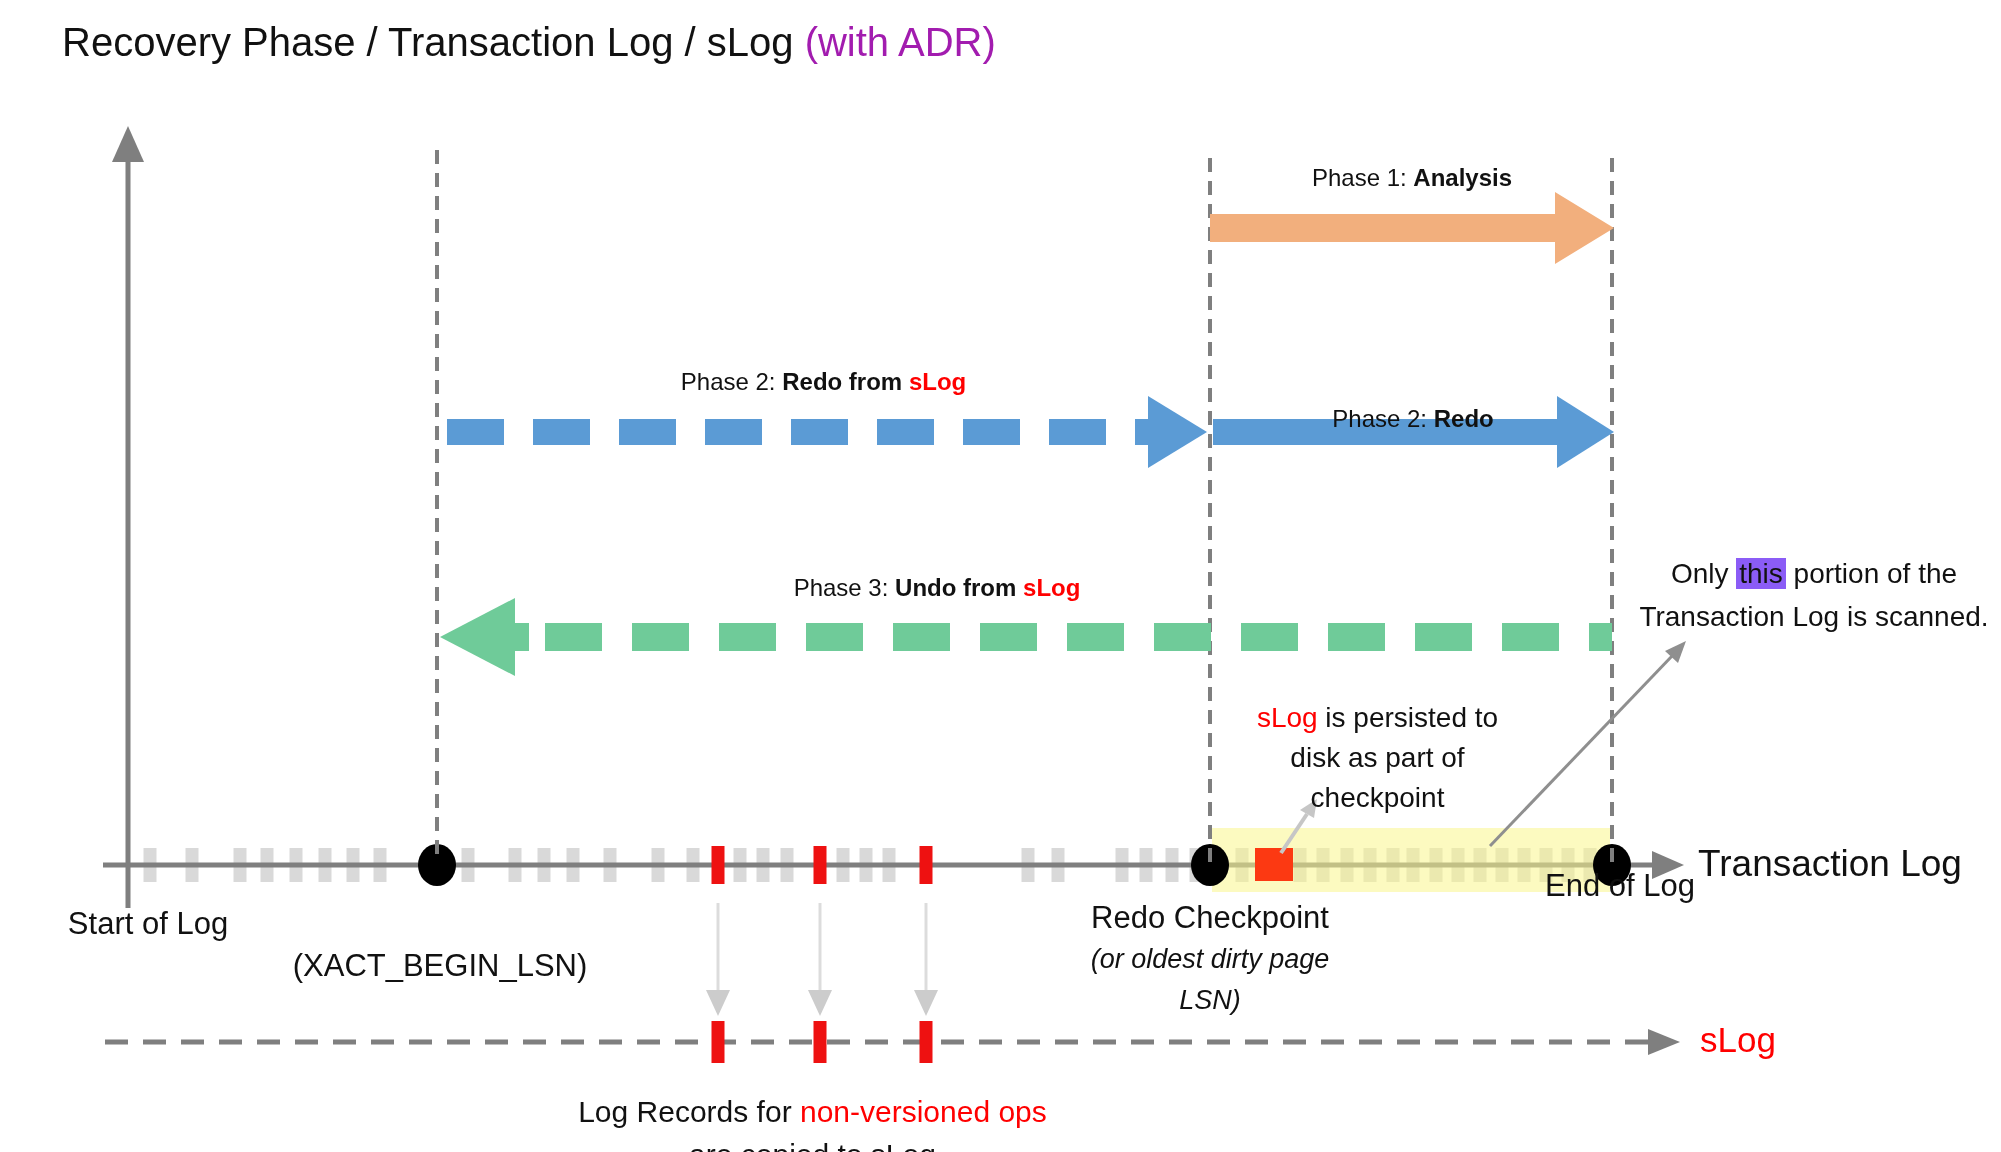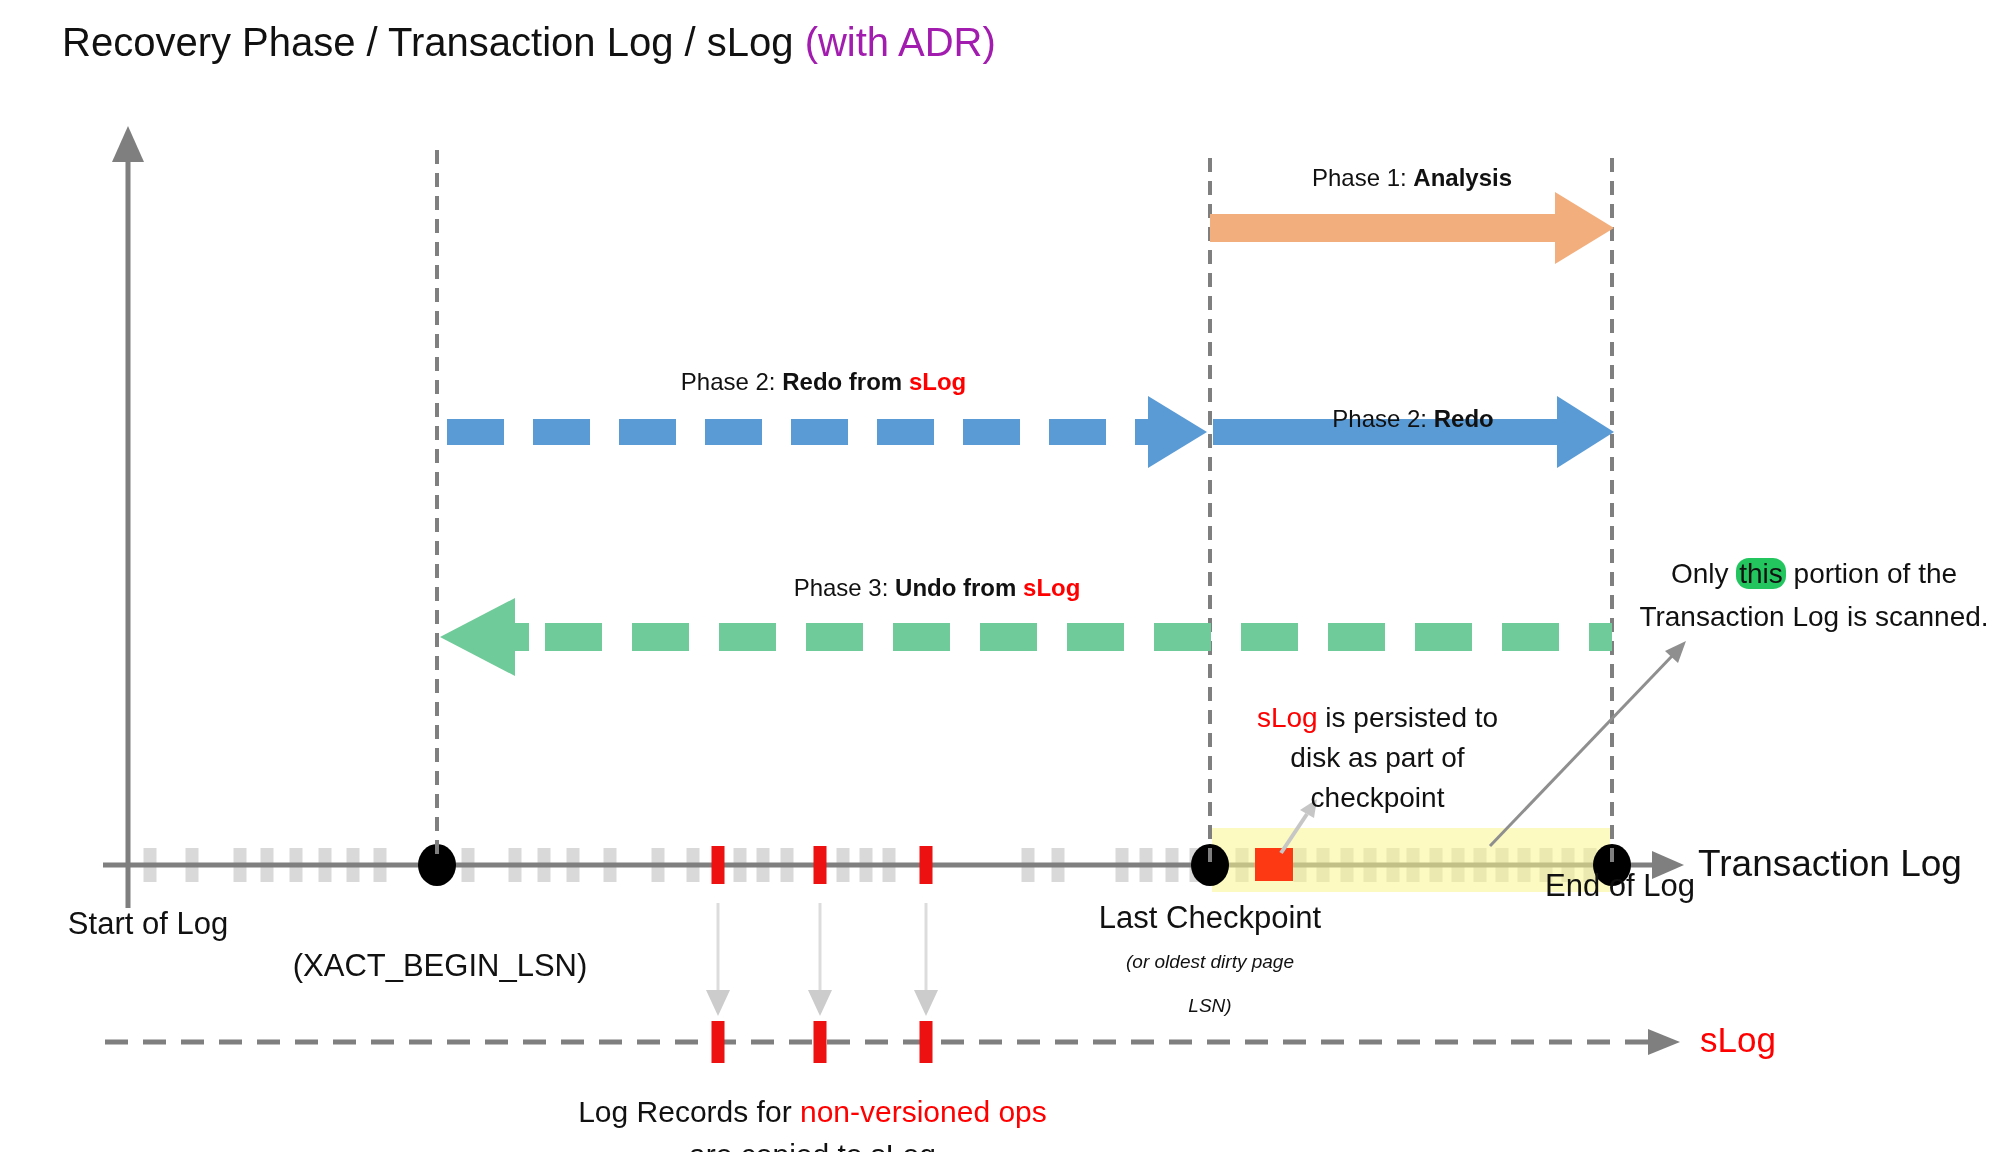"this" .hl { background: #22c55e -> #8b5cf6; border-radius: 13px -> none }
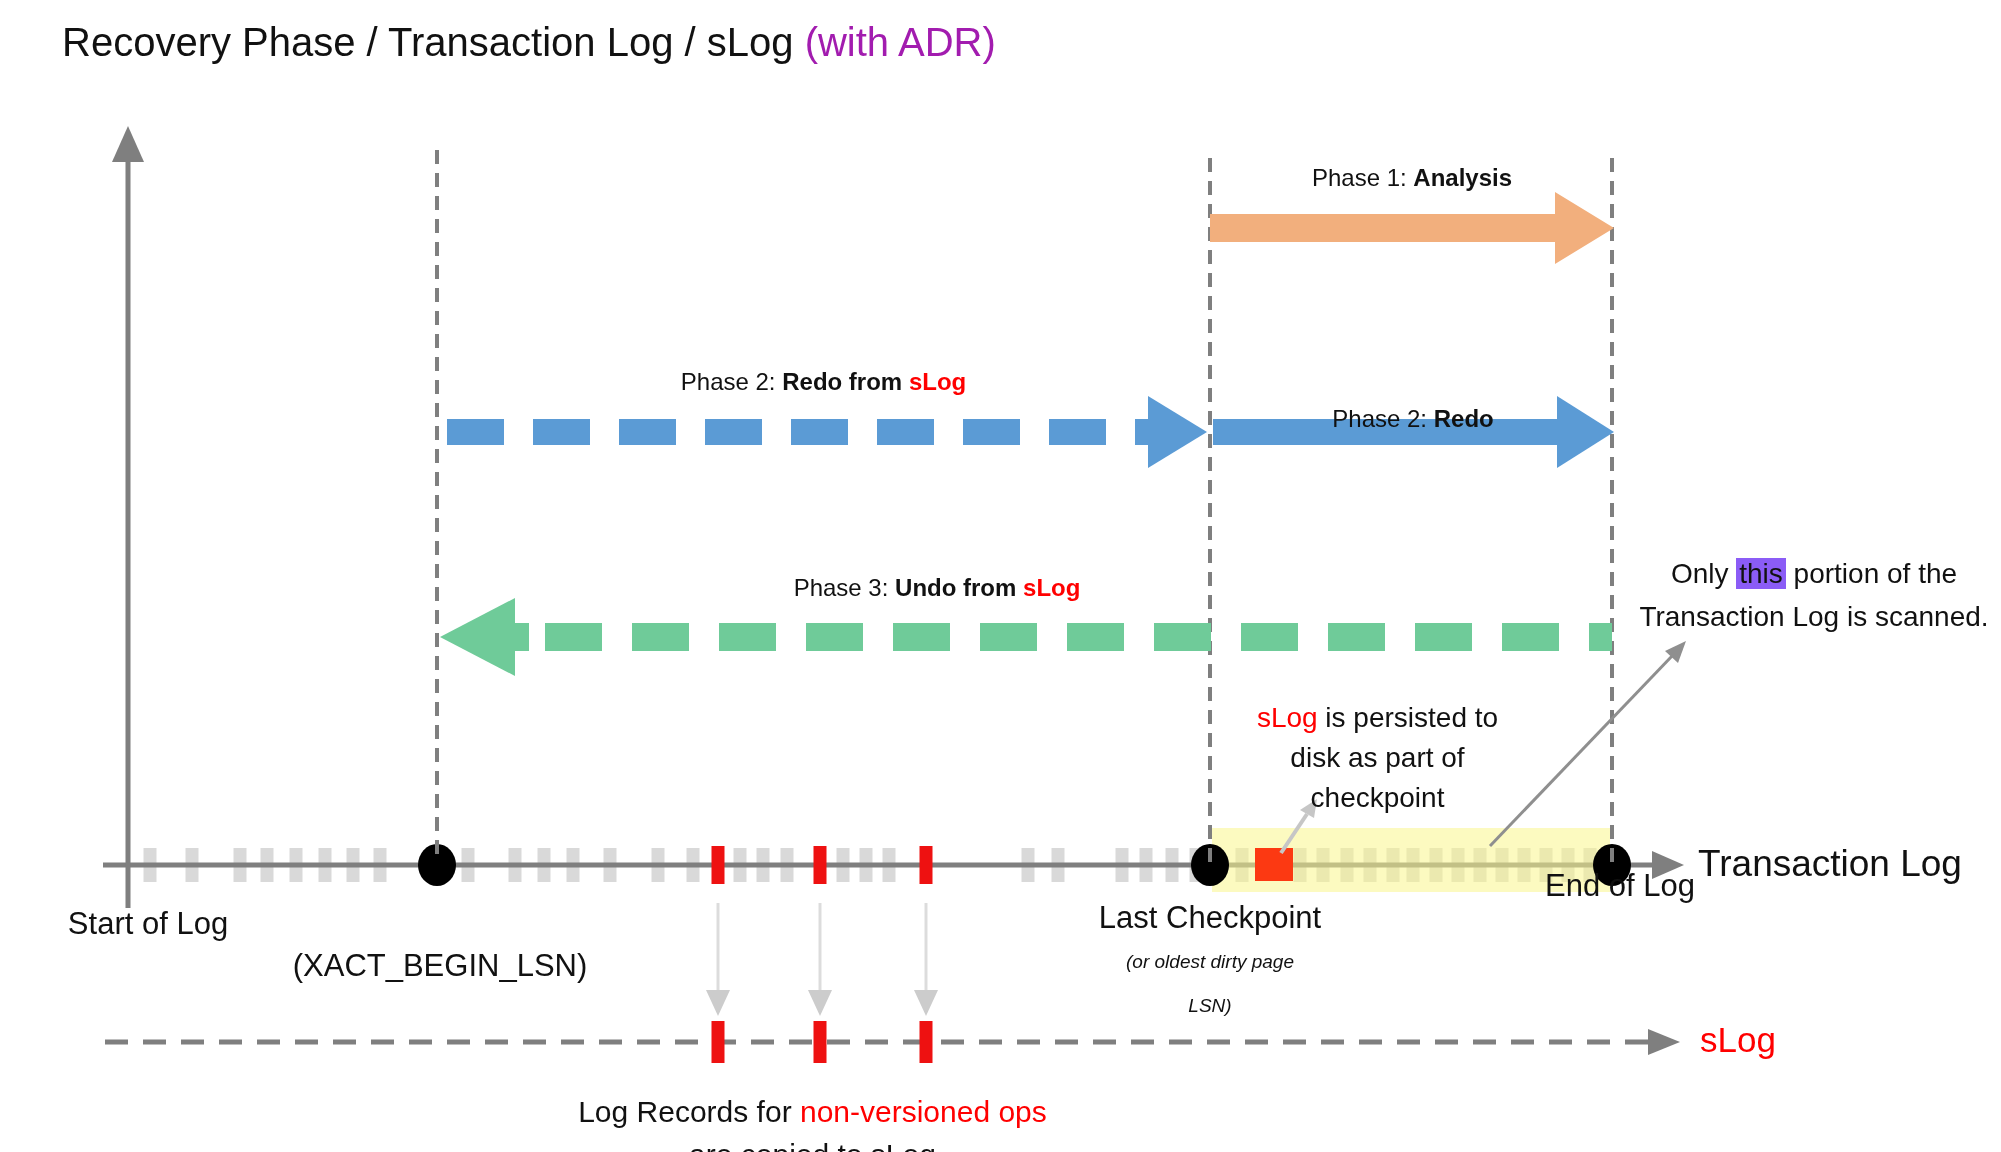"Last Checkpoint" span { text: Last -> Redo }
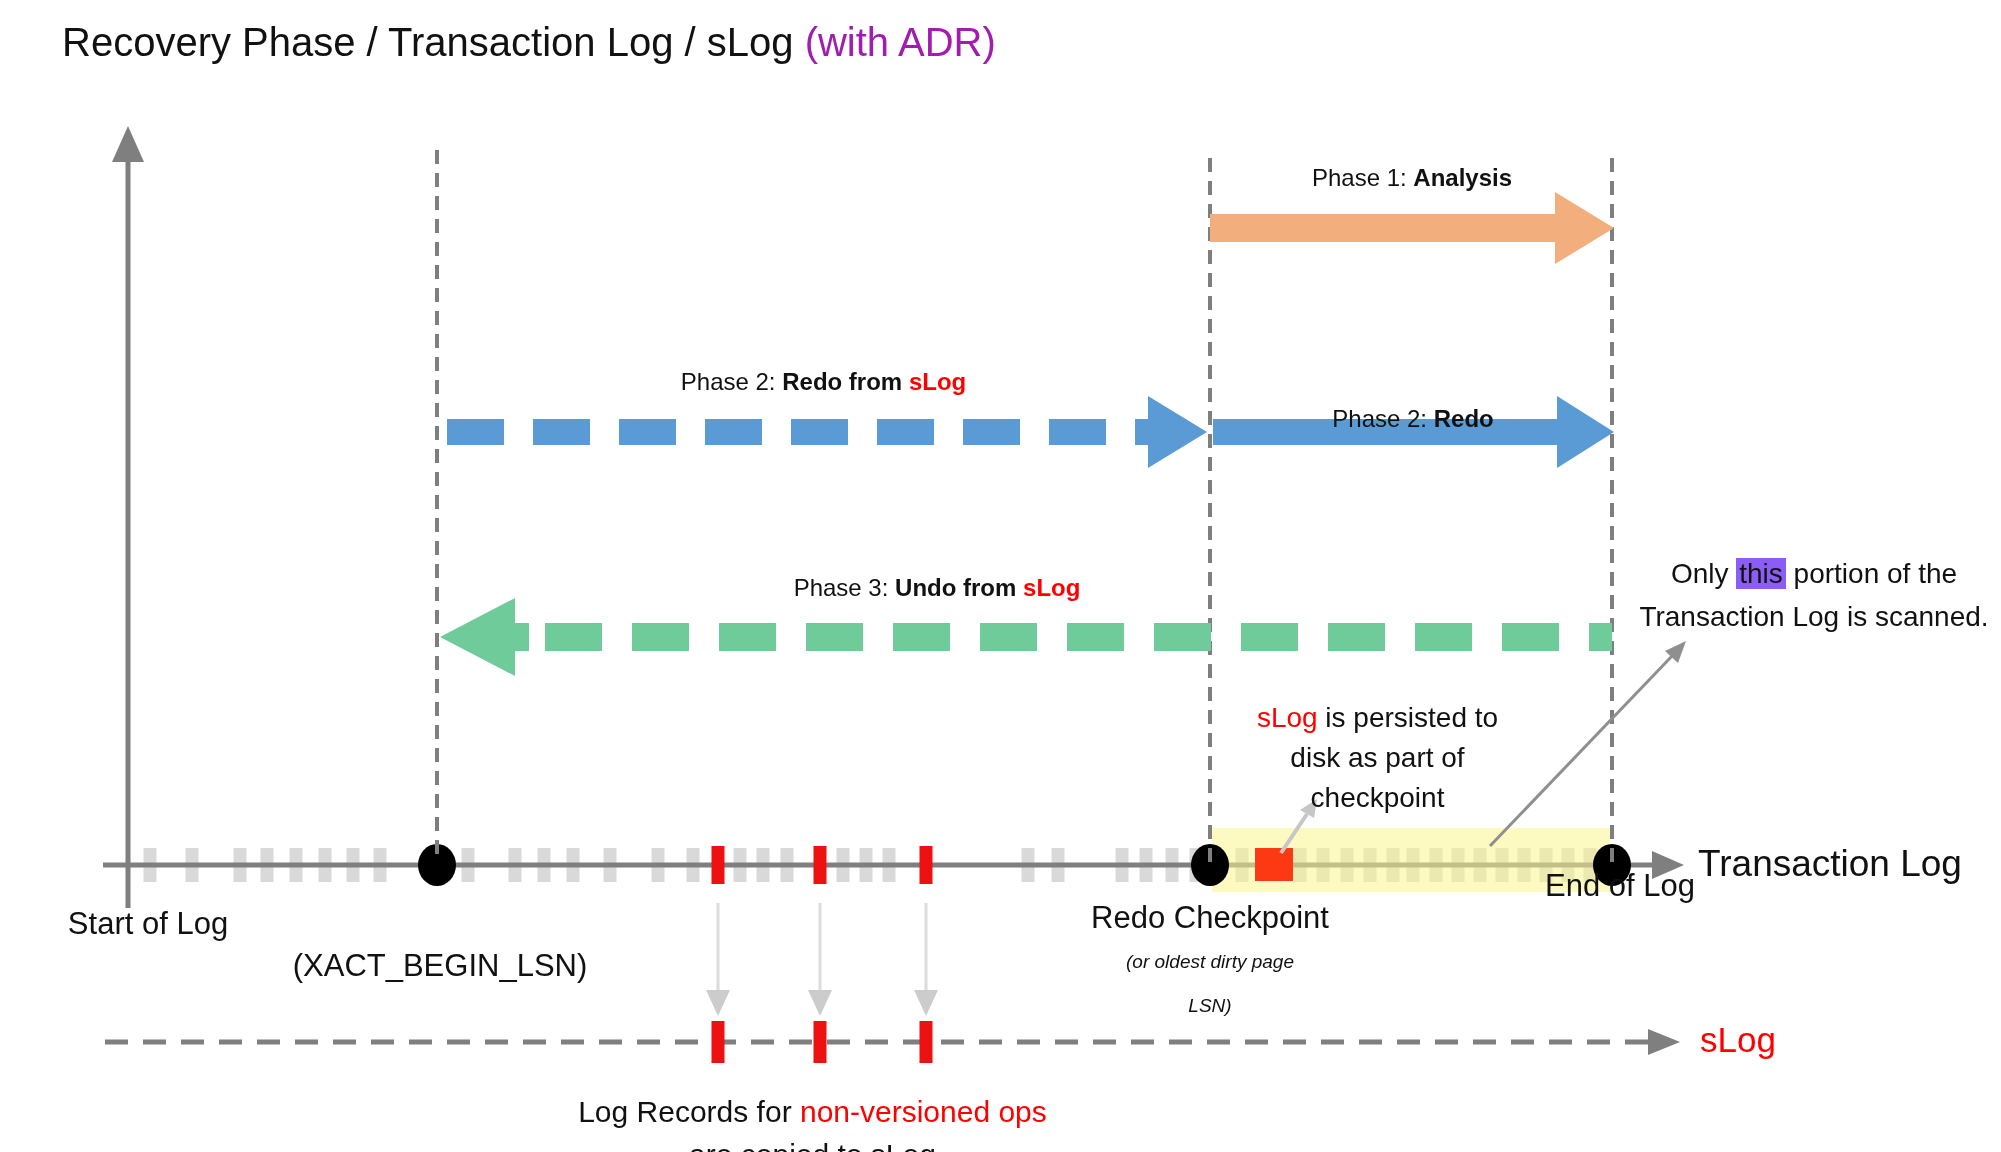"(or oldest dirty page" .italic { font-size: 19px -> 27px }
